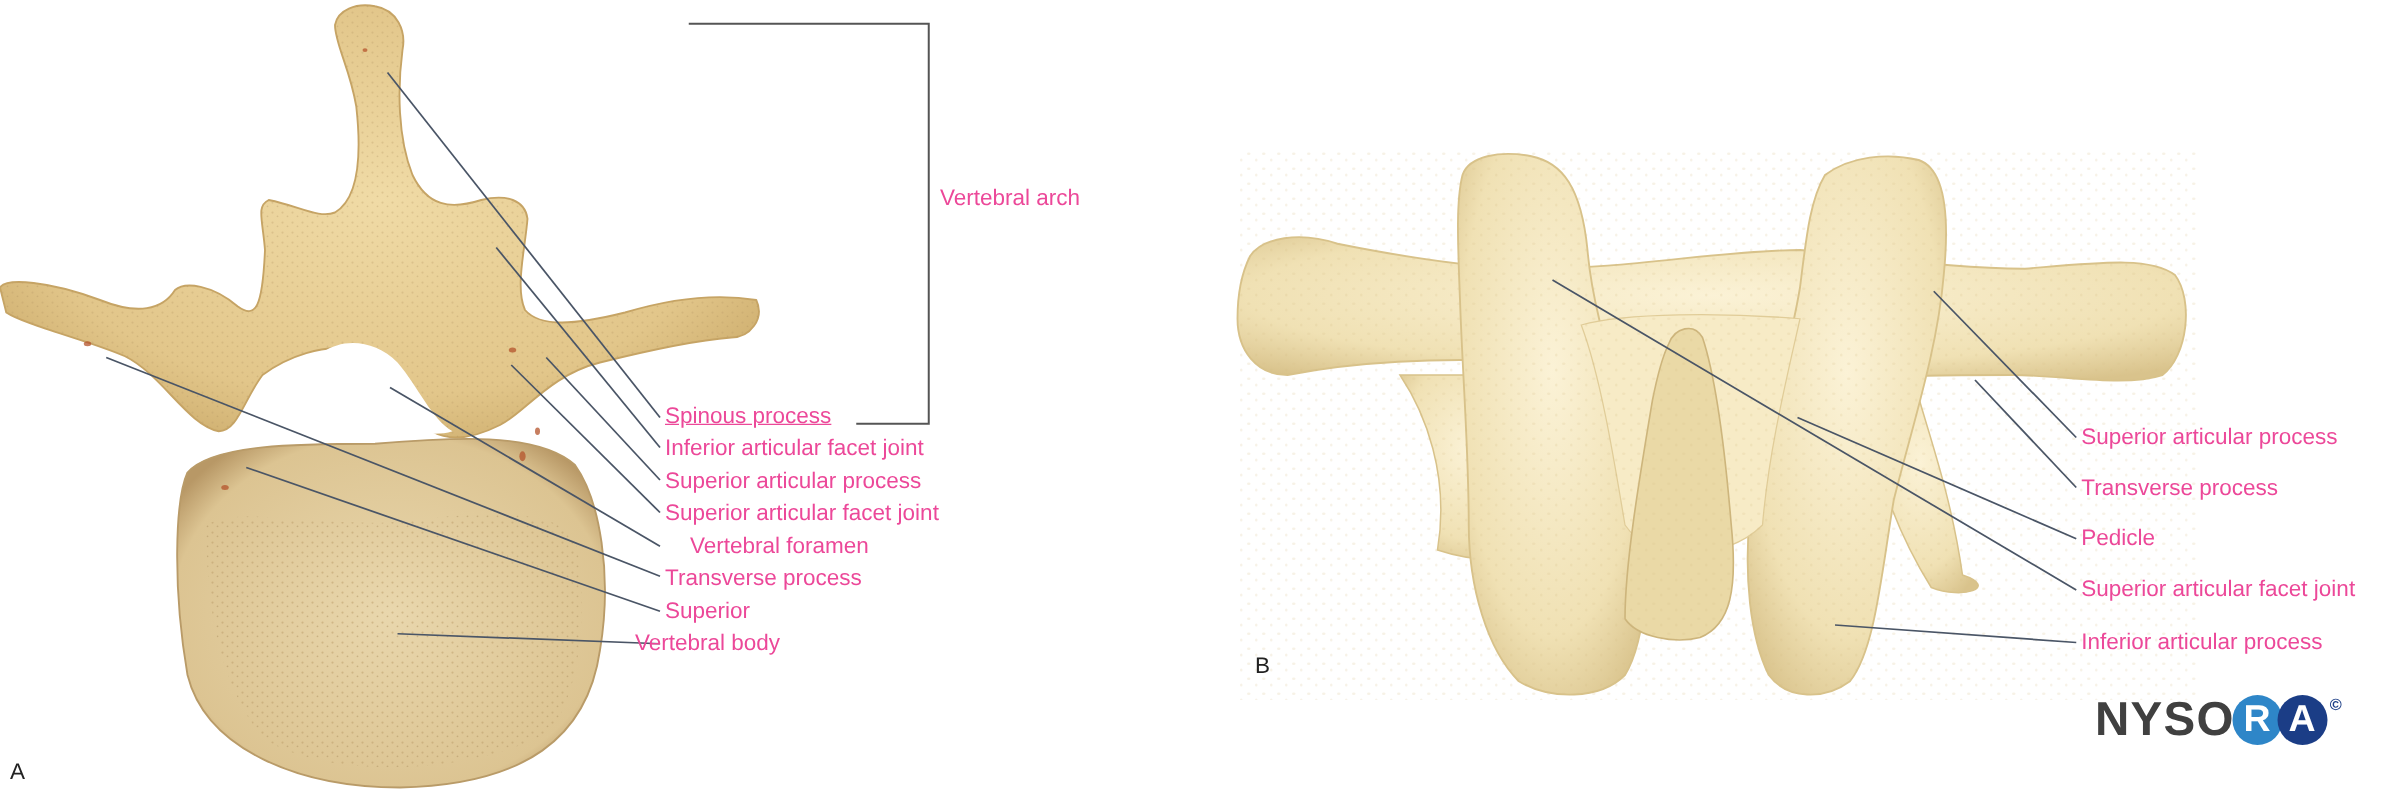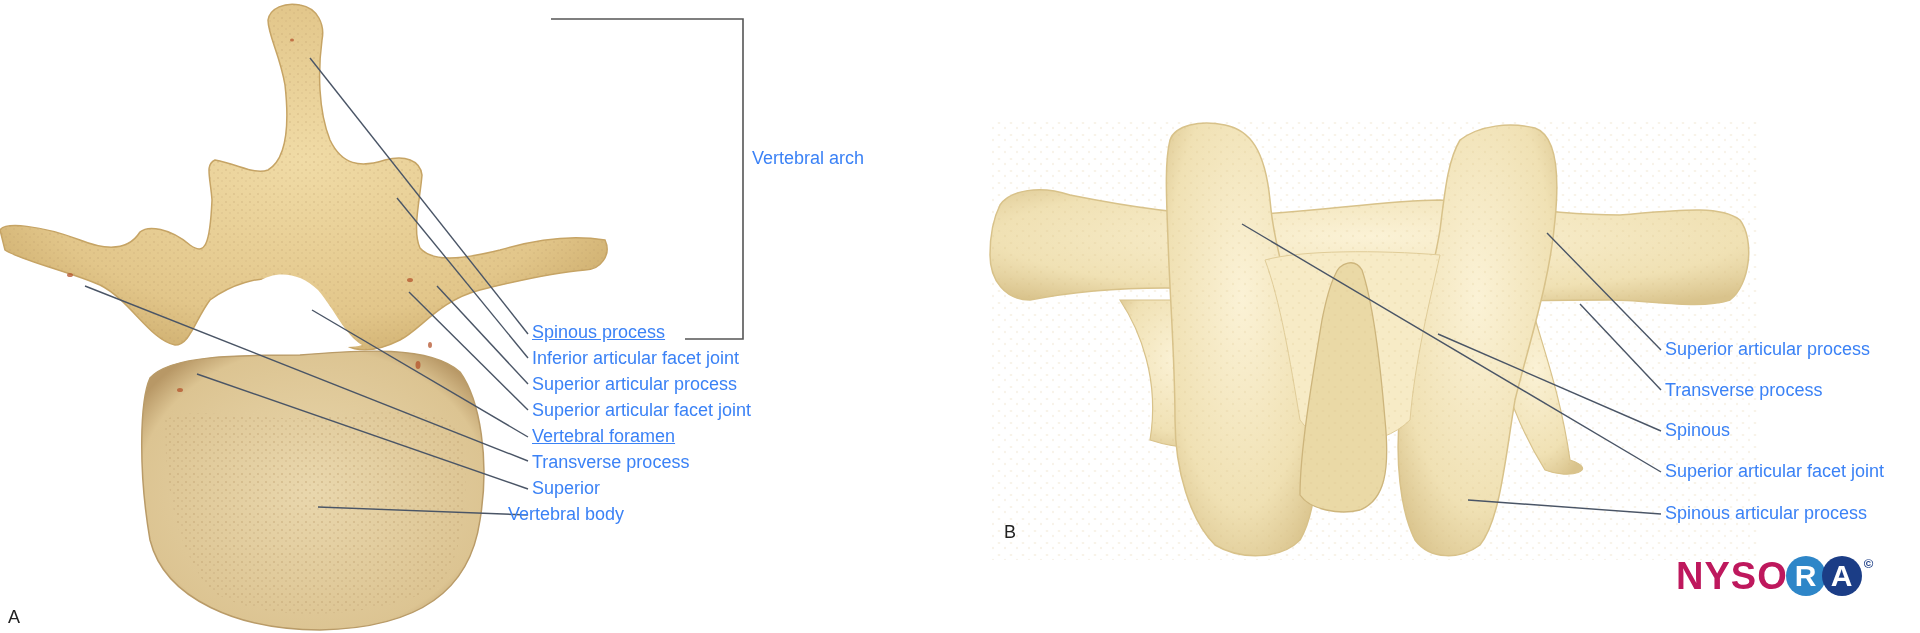"Vertebral arch" .label { color: #3b82f6 -> #ec4899 }
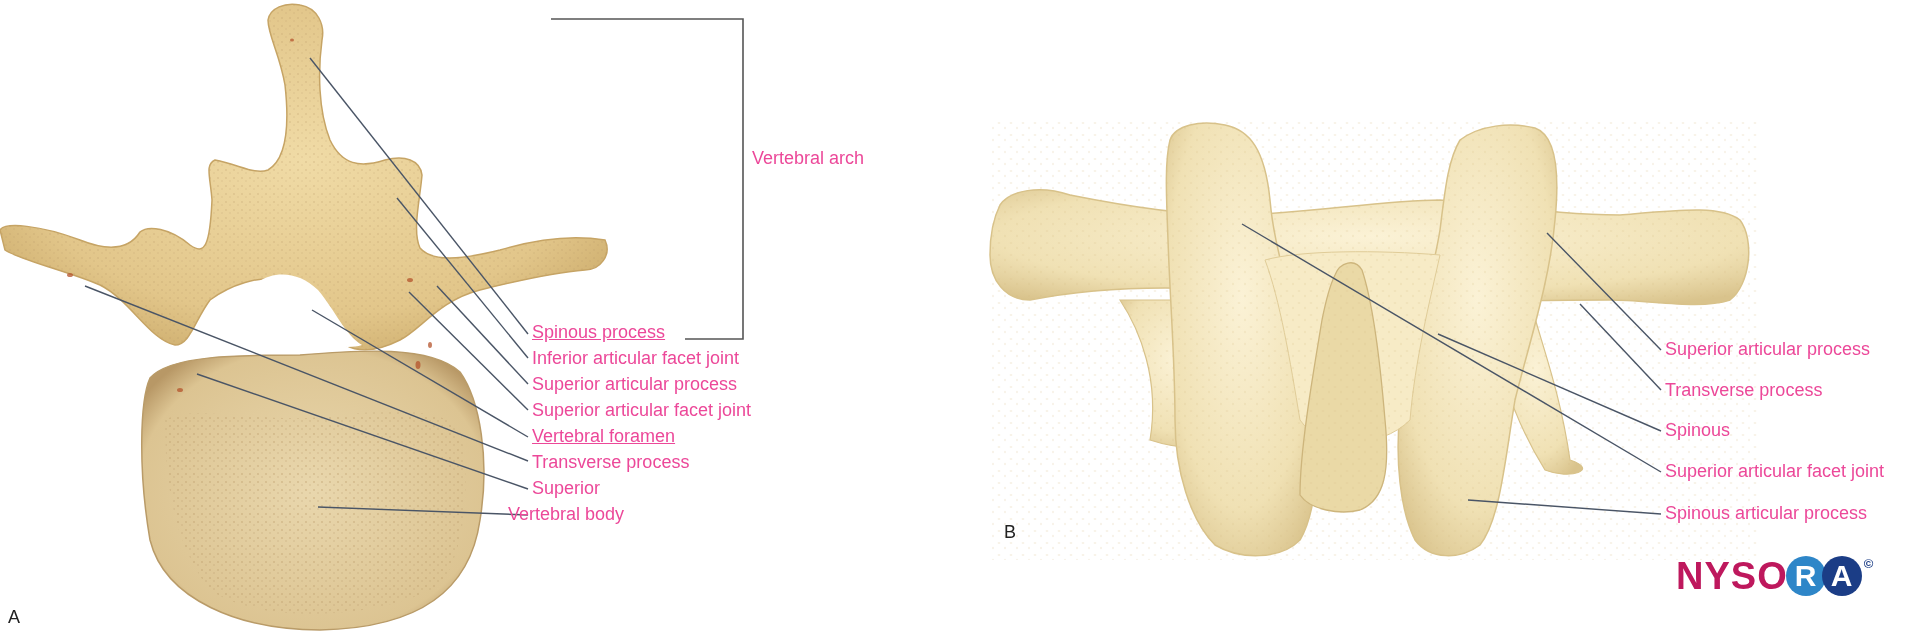"Vertebral foramen" div.label { left: 532px -> 552px; text-decoration: underline -> none }
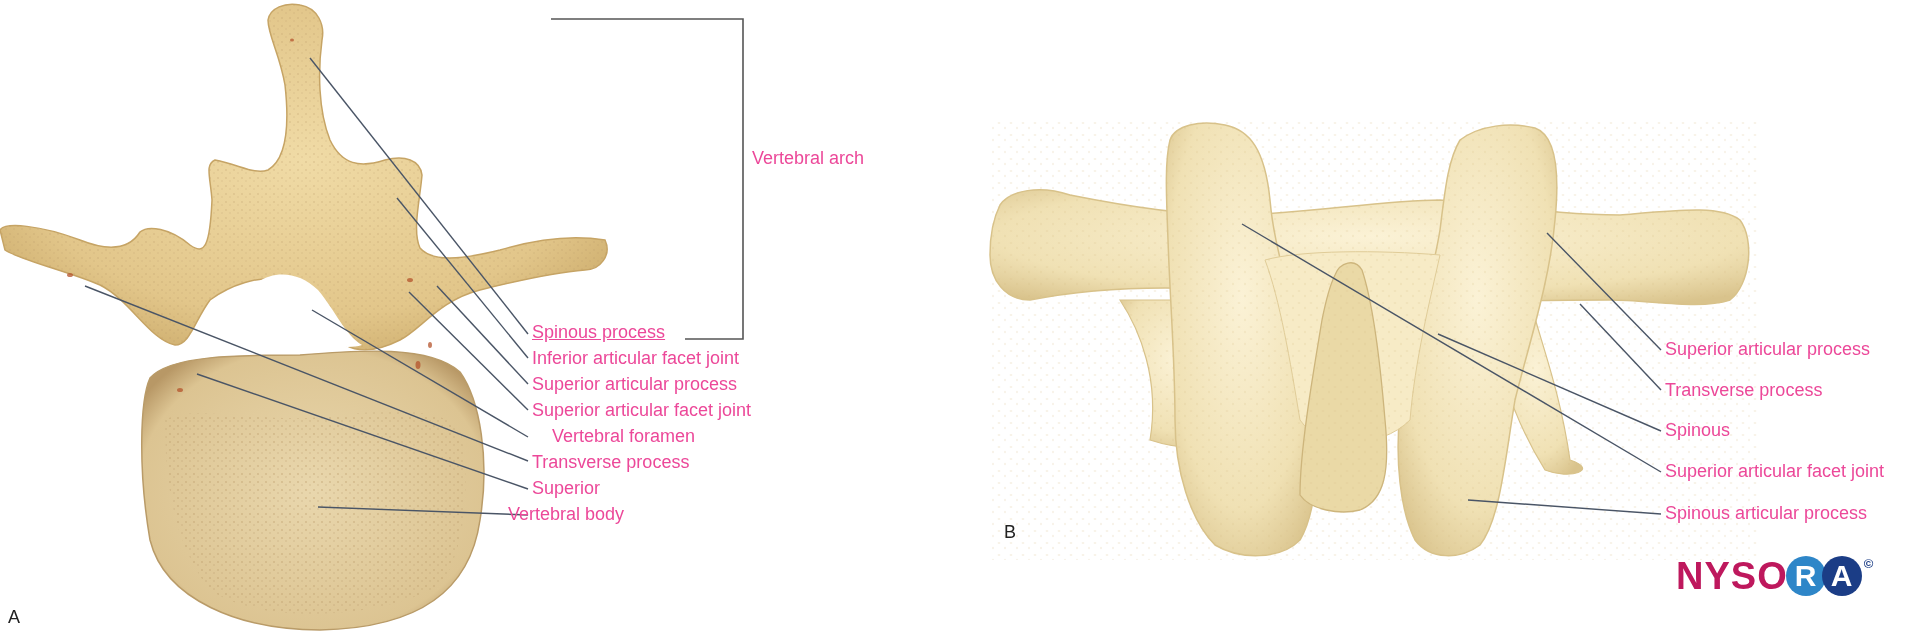"Spinous" div.label { text: Spinous -> Pedicle }
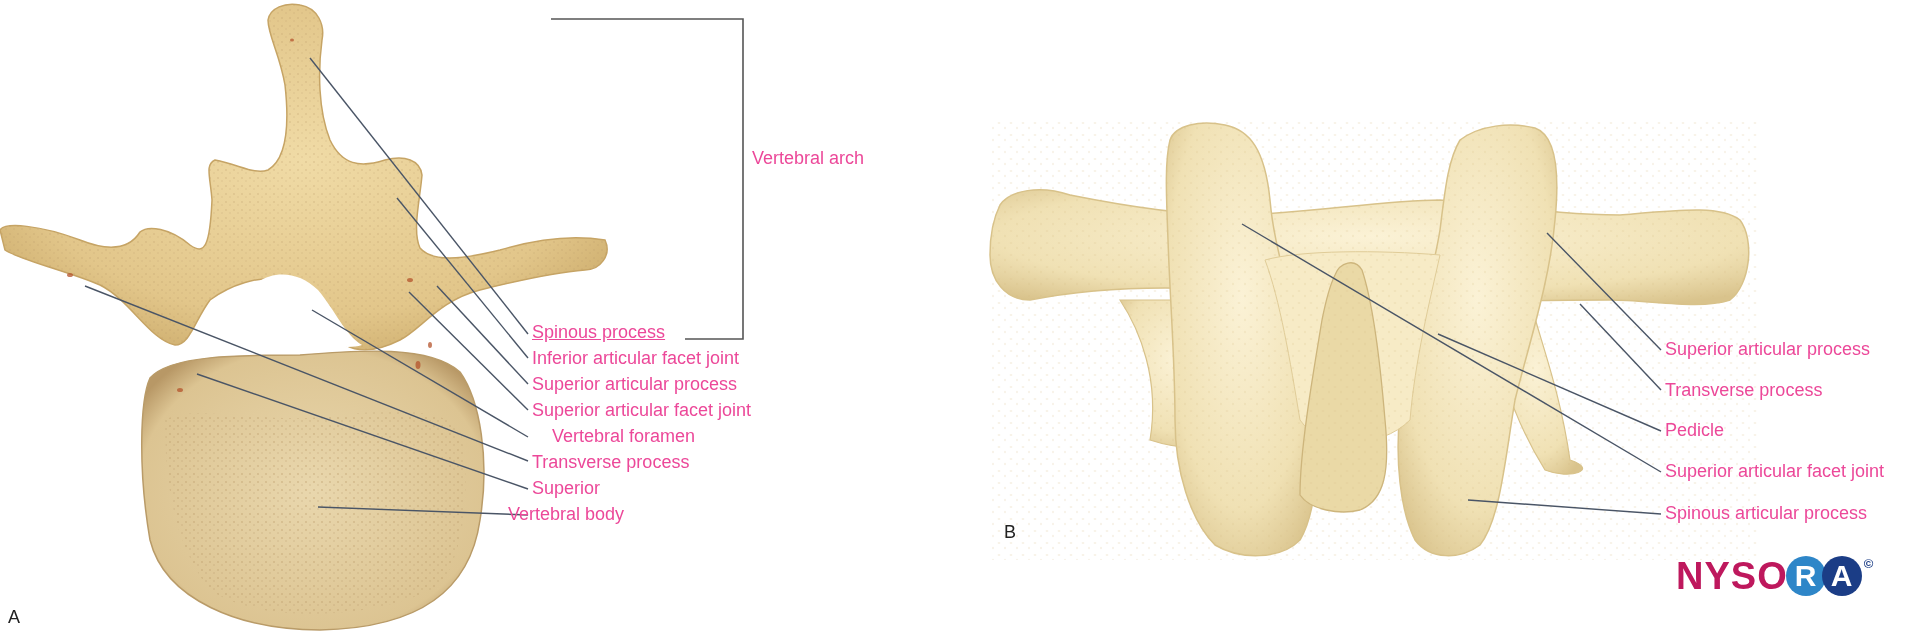"Spinous articular process" div.label { text: Spinous -> Inferior }
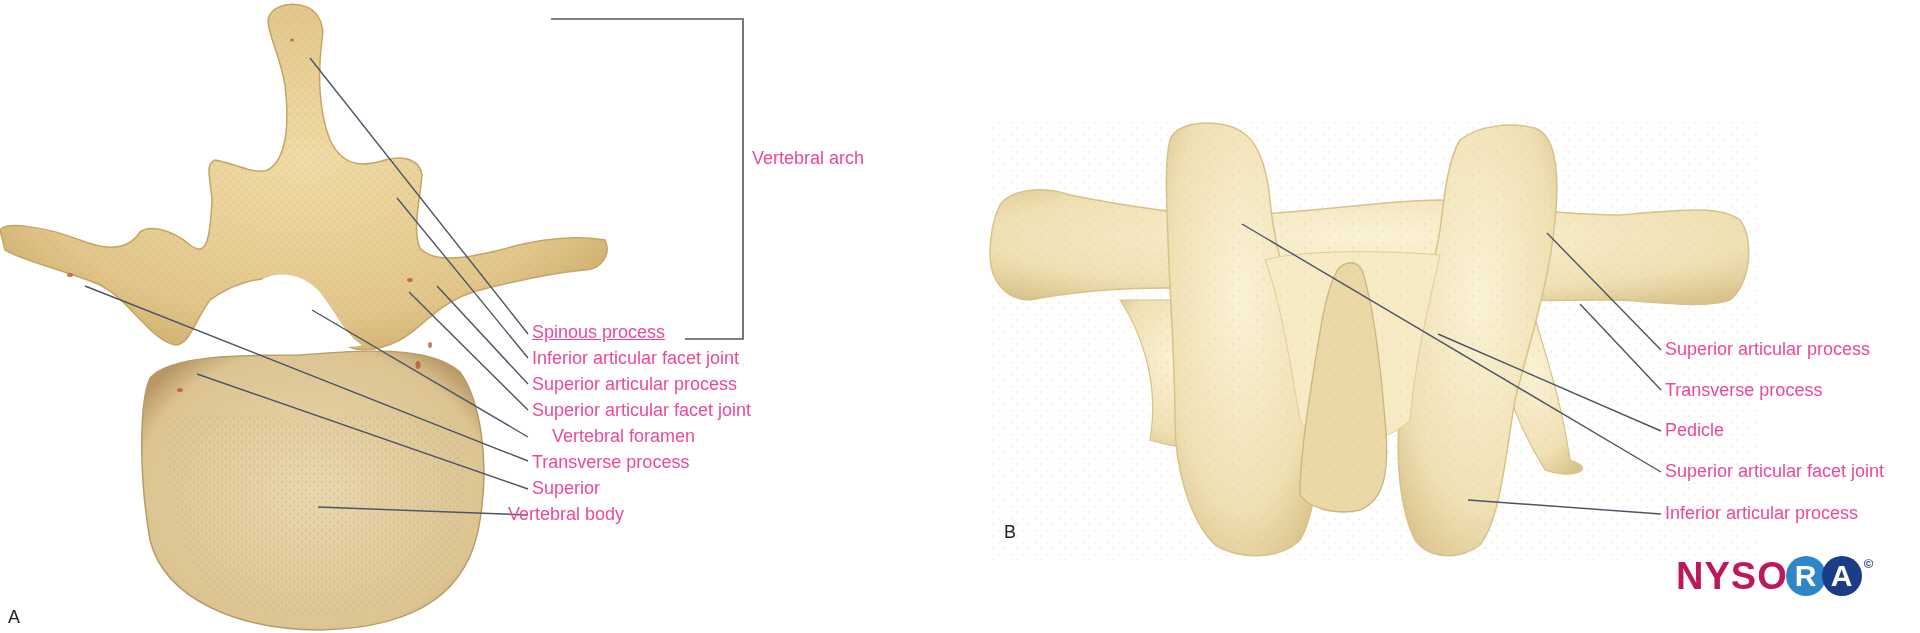"NYSO" .logo-text { color: #be185d -> #404040 }
